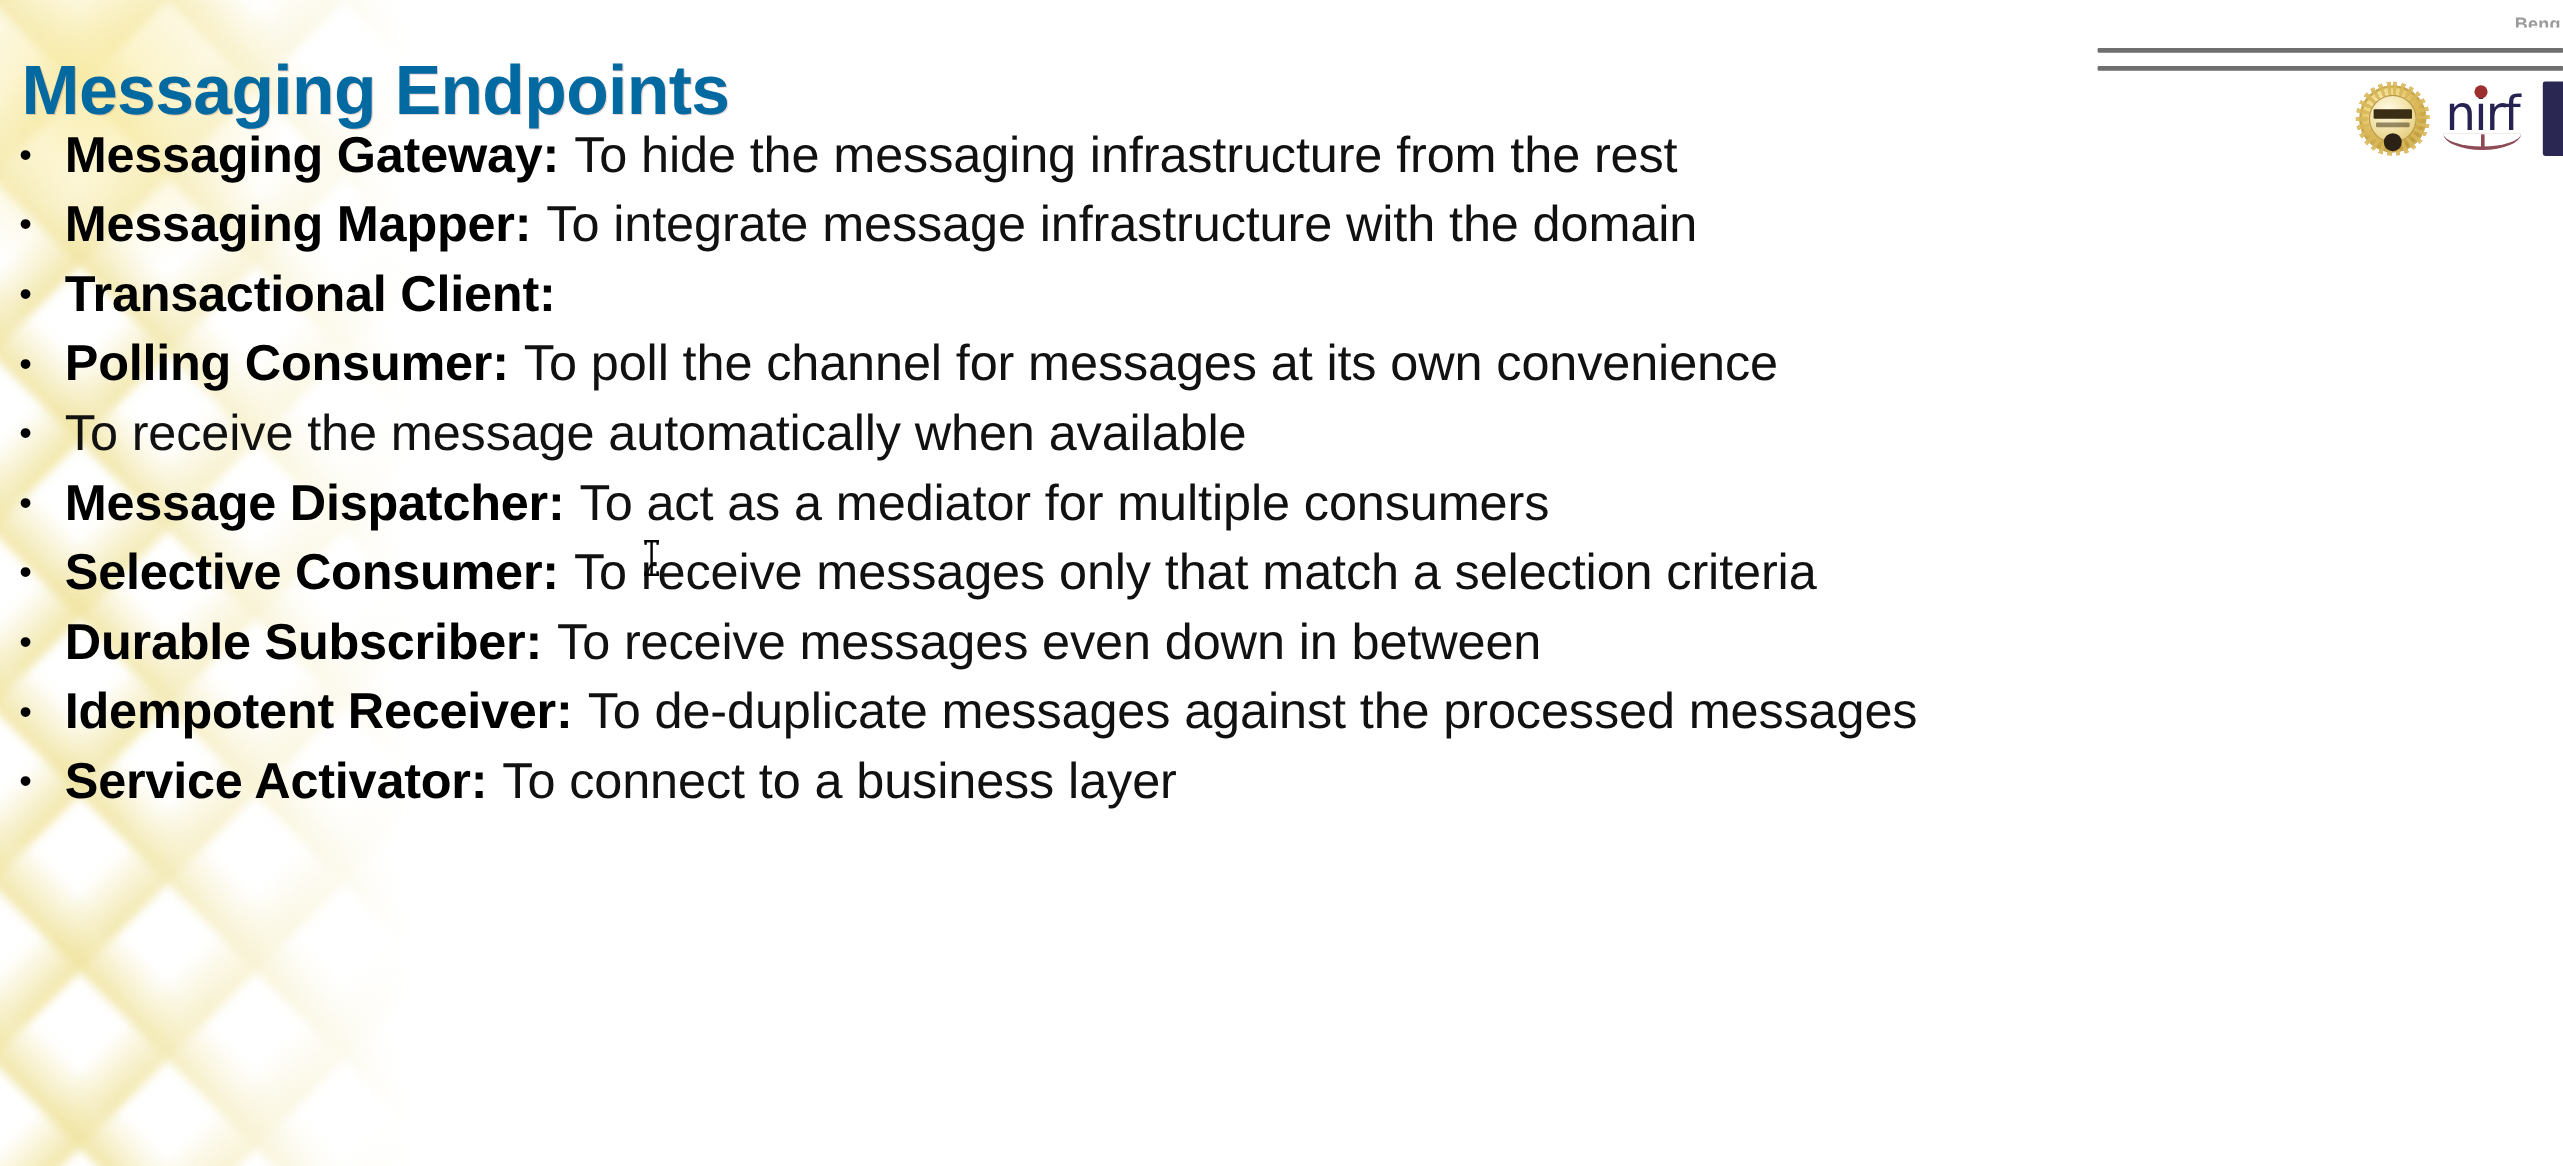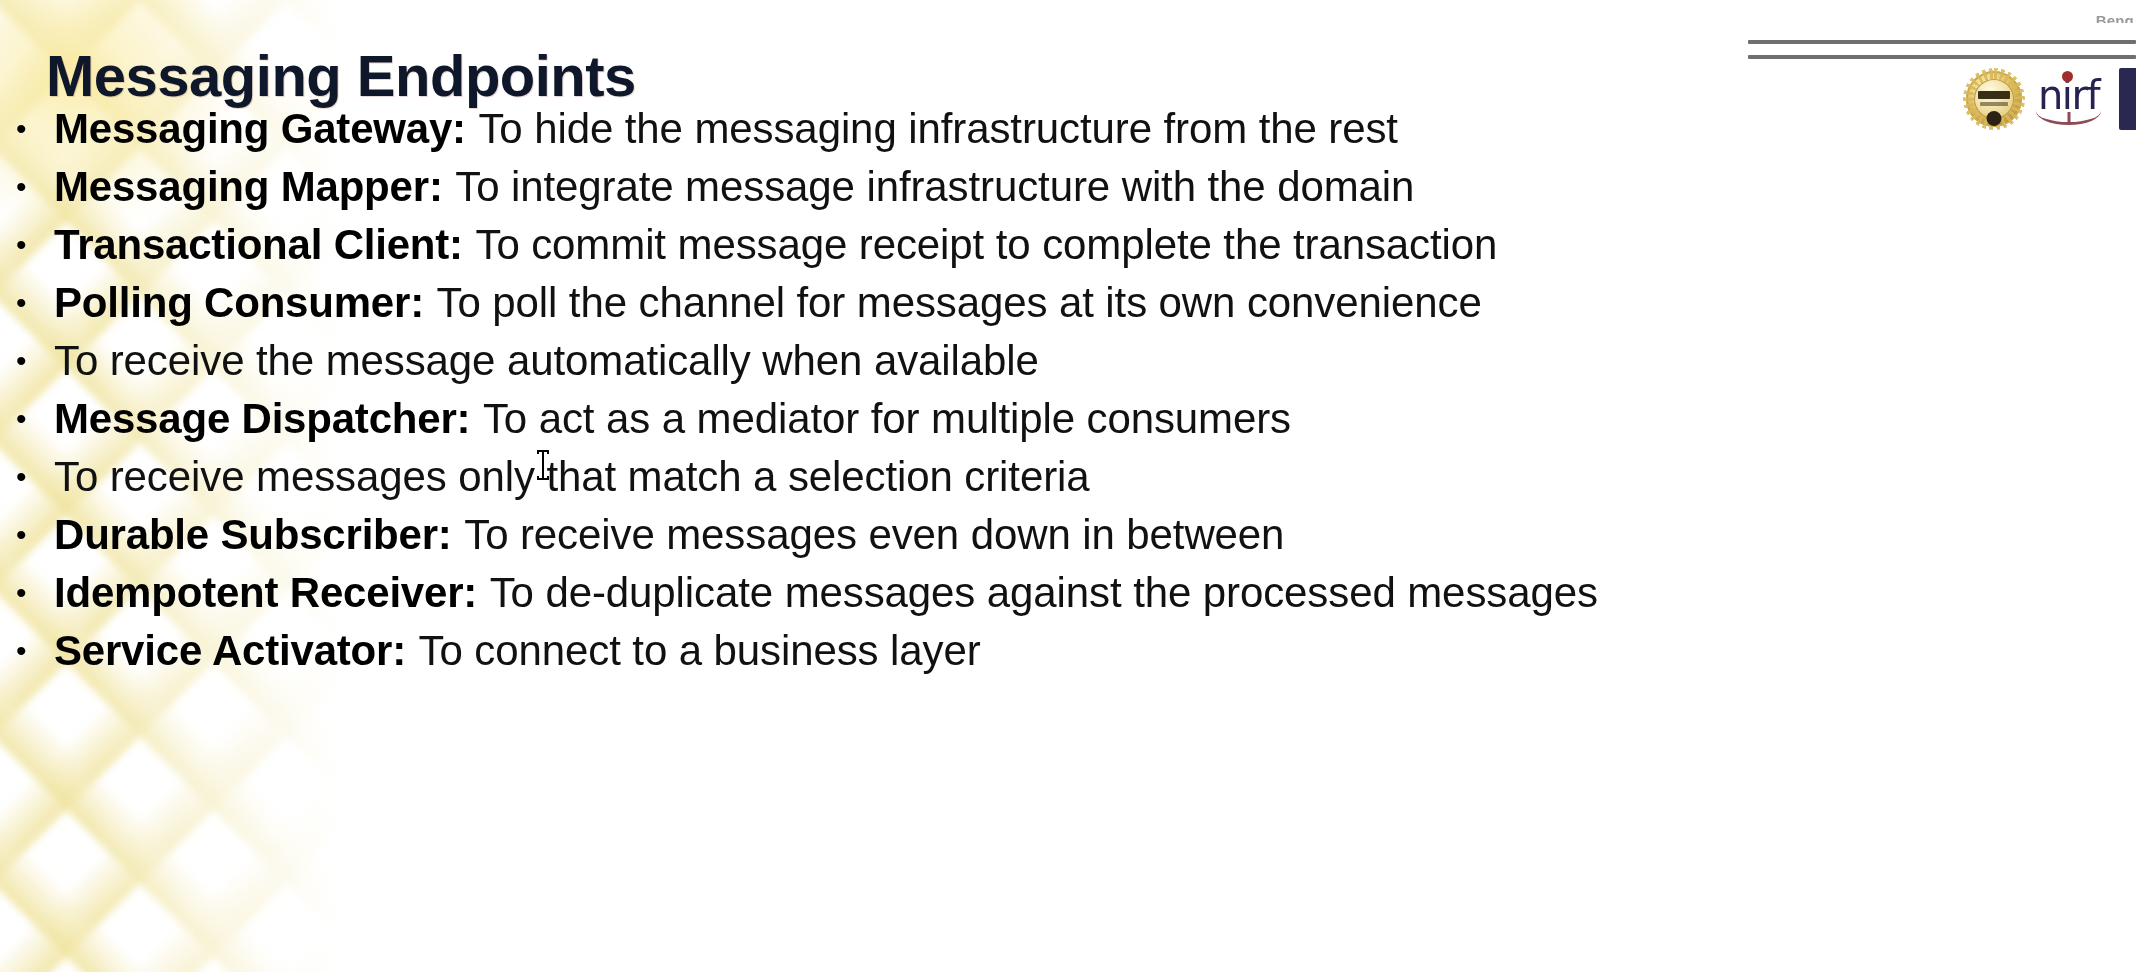"Messaging Endpoints" .slide-title { color: #0f172a -> #0369a1; left: 46px -> 18px }
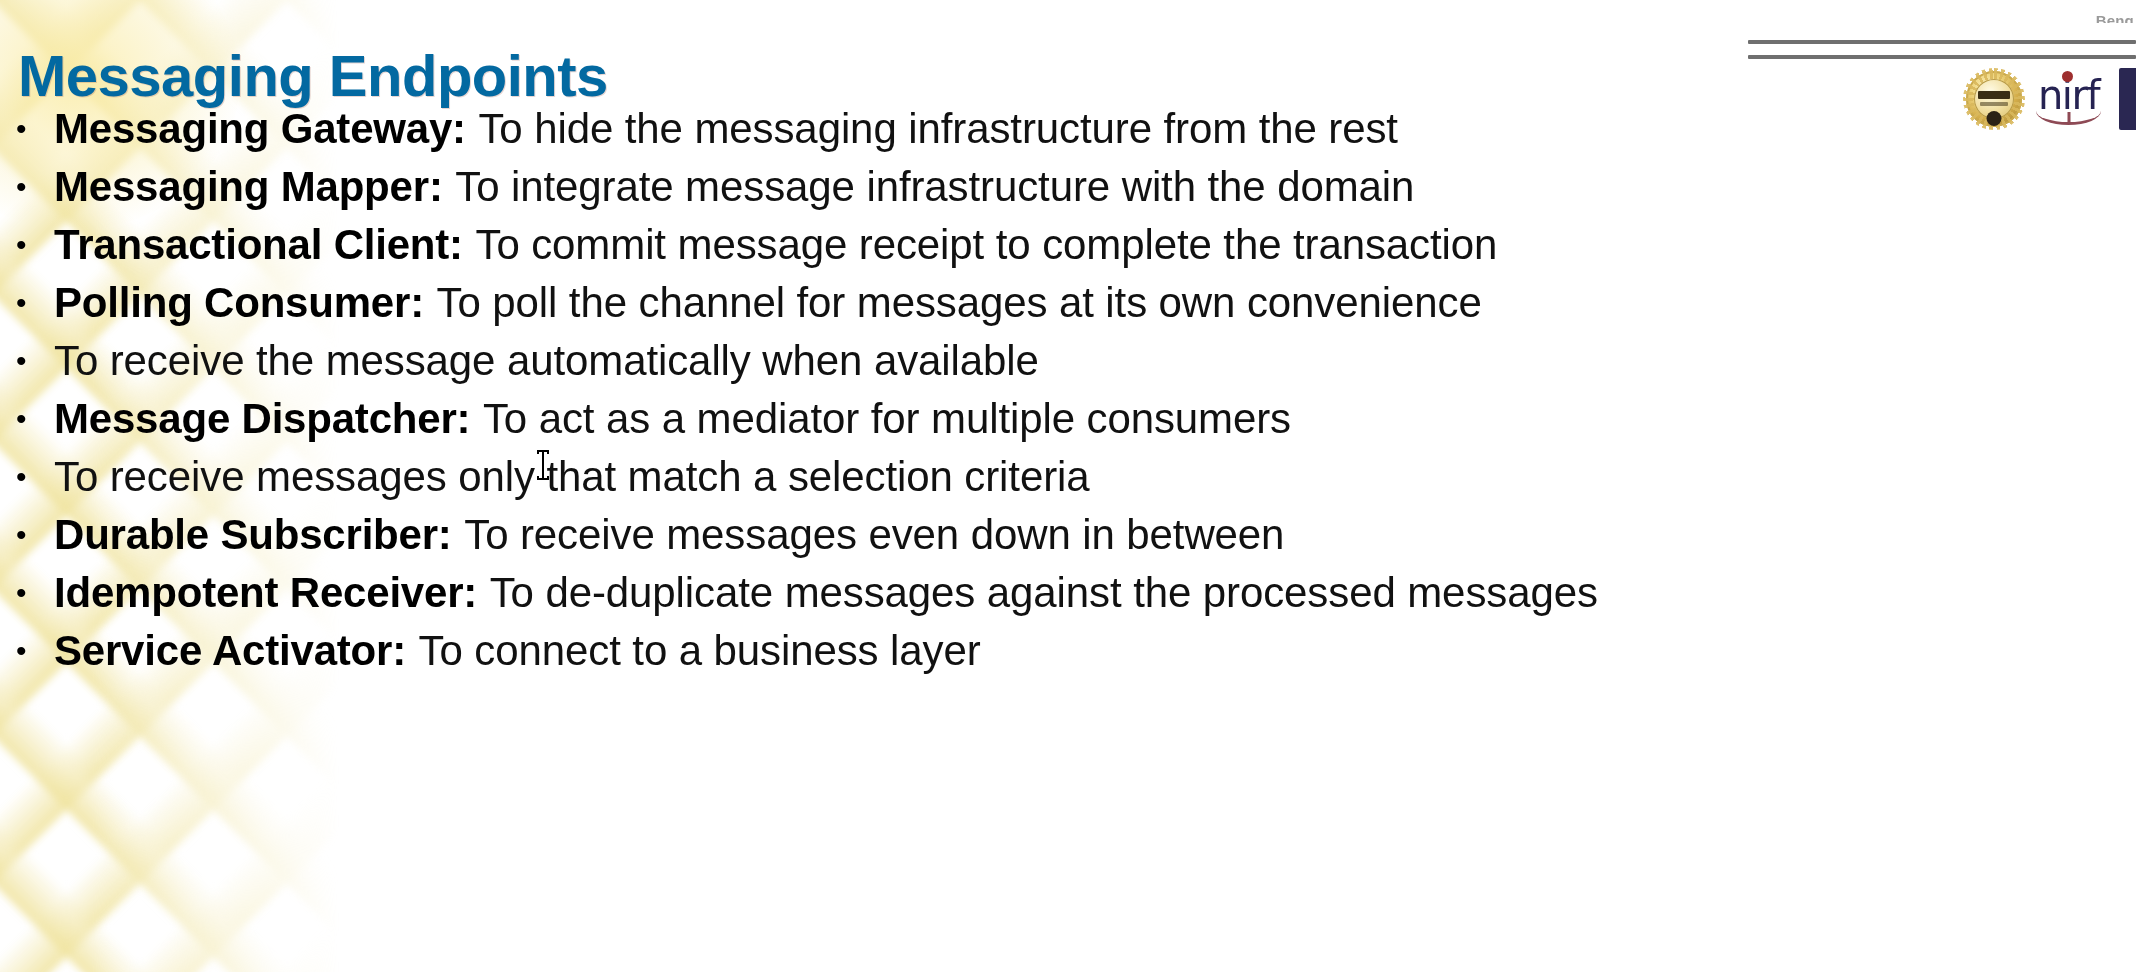"To commit message receipt to" span.bullet-desc { html: <span>To commit message receipt to complete the transaction</span> -> none }
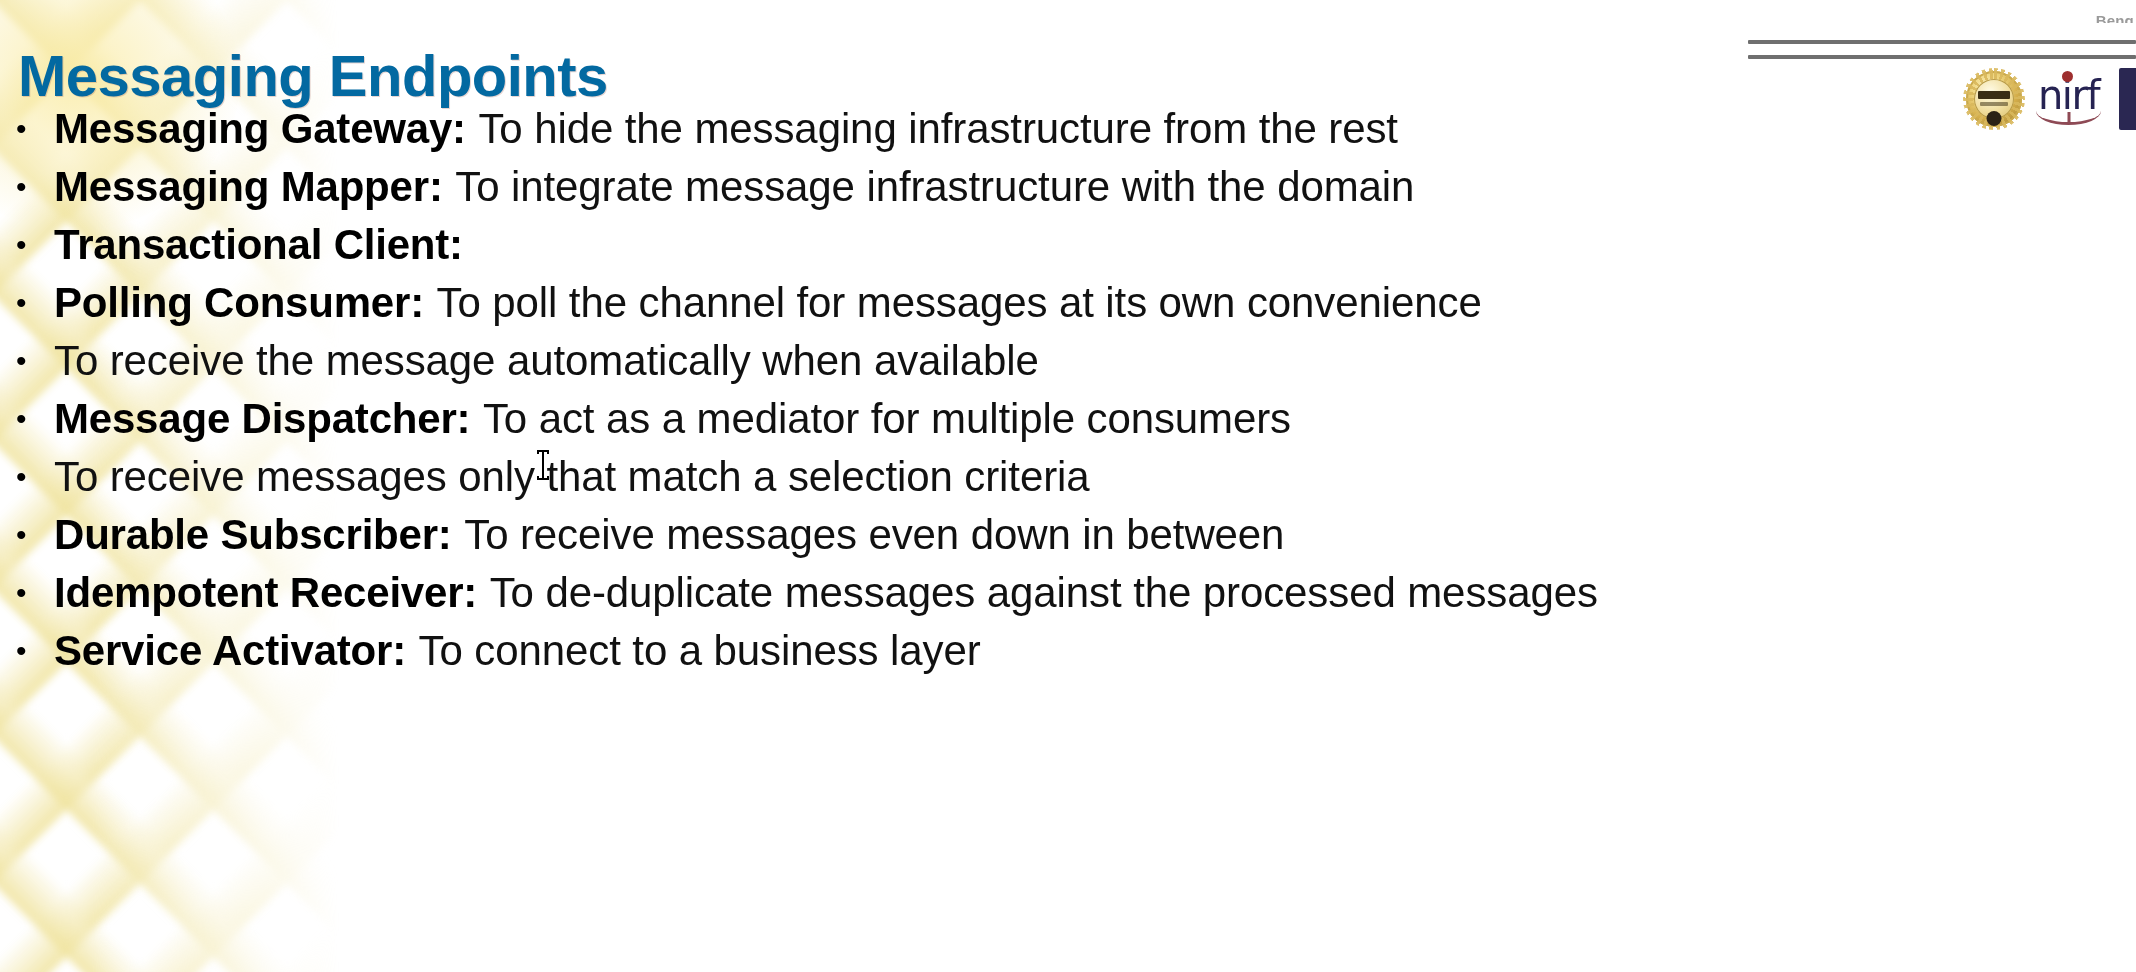"Selective Consumer:" span.bullet-term { html: none -> <span>Selective Consumer:</span> }
